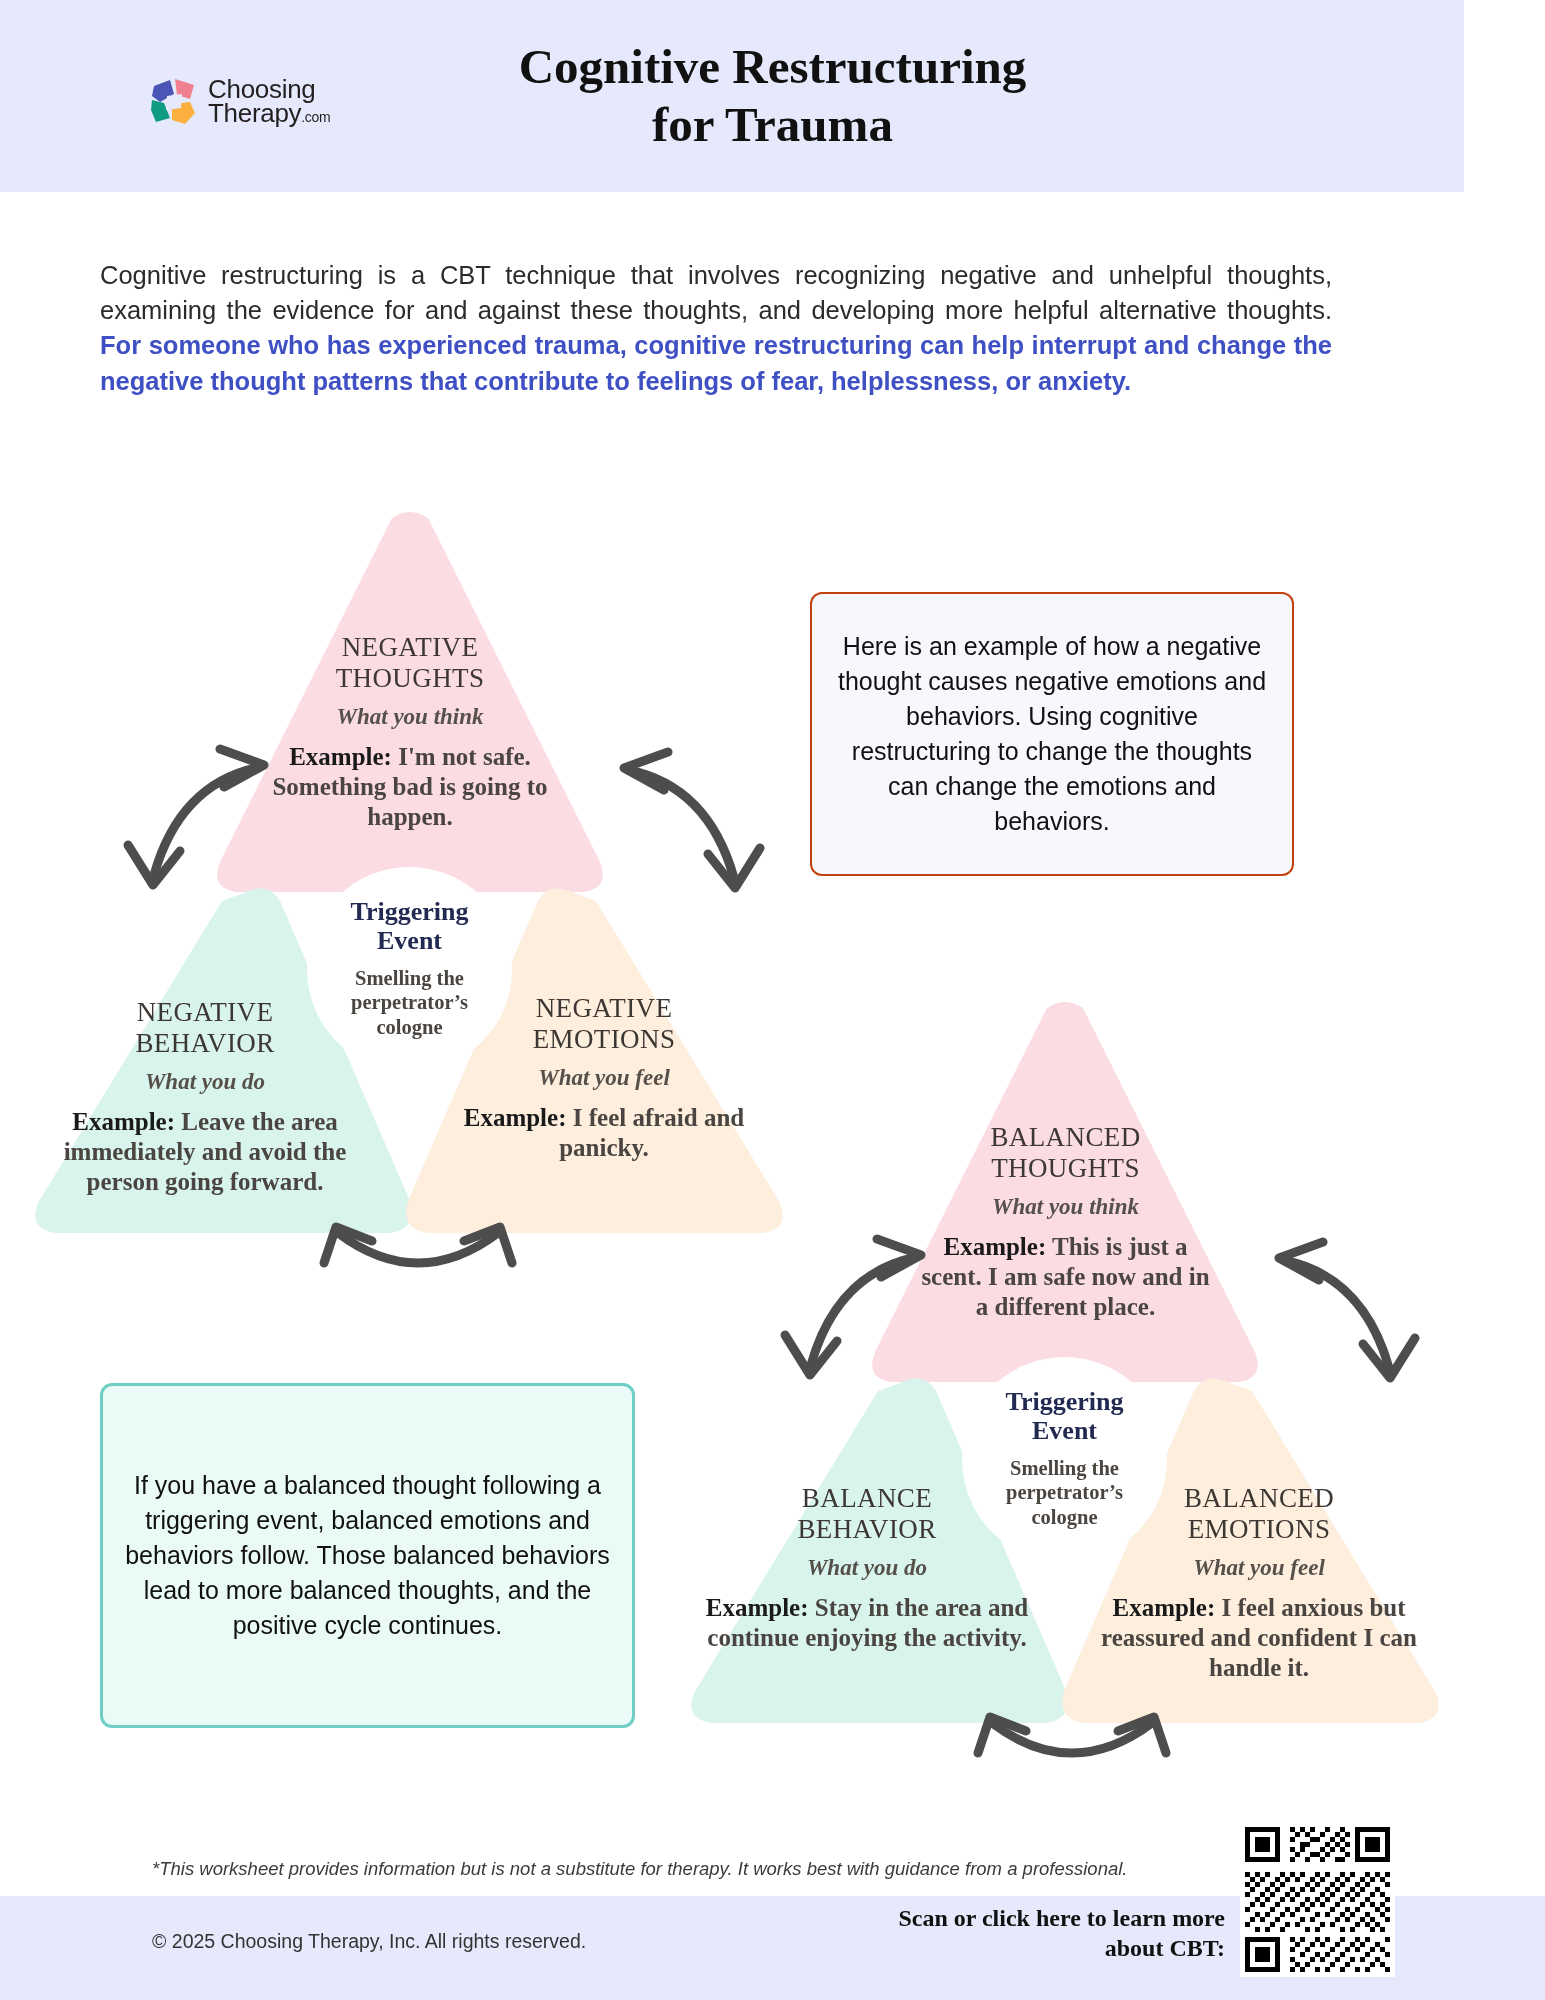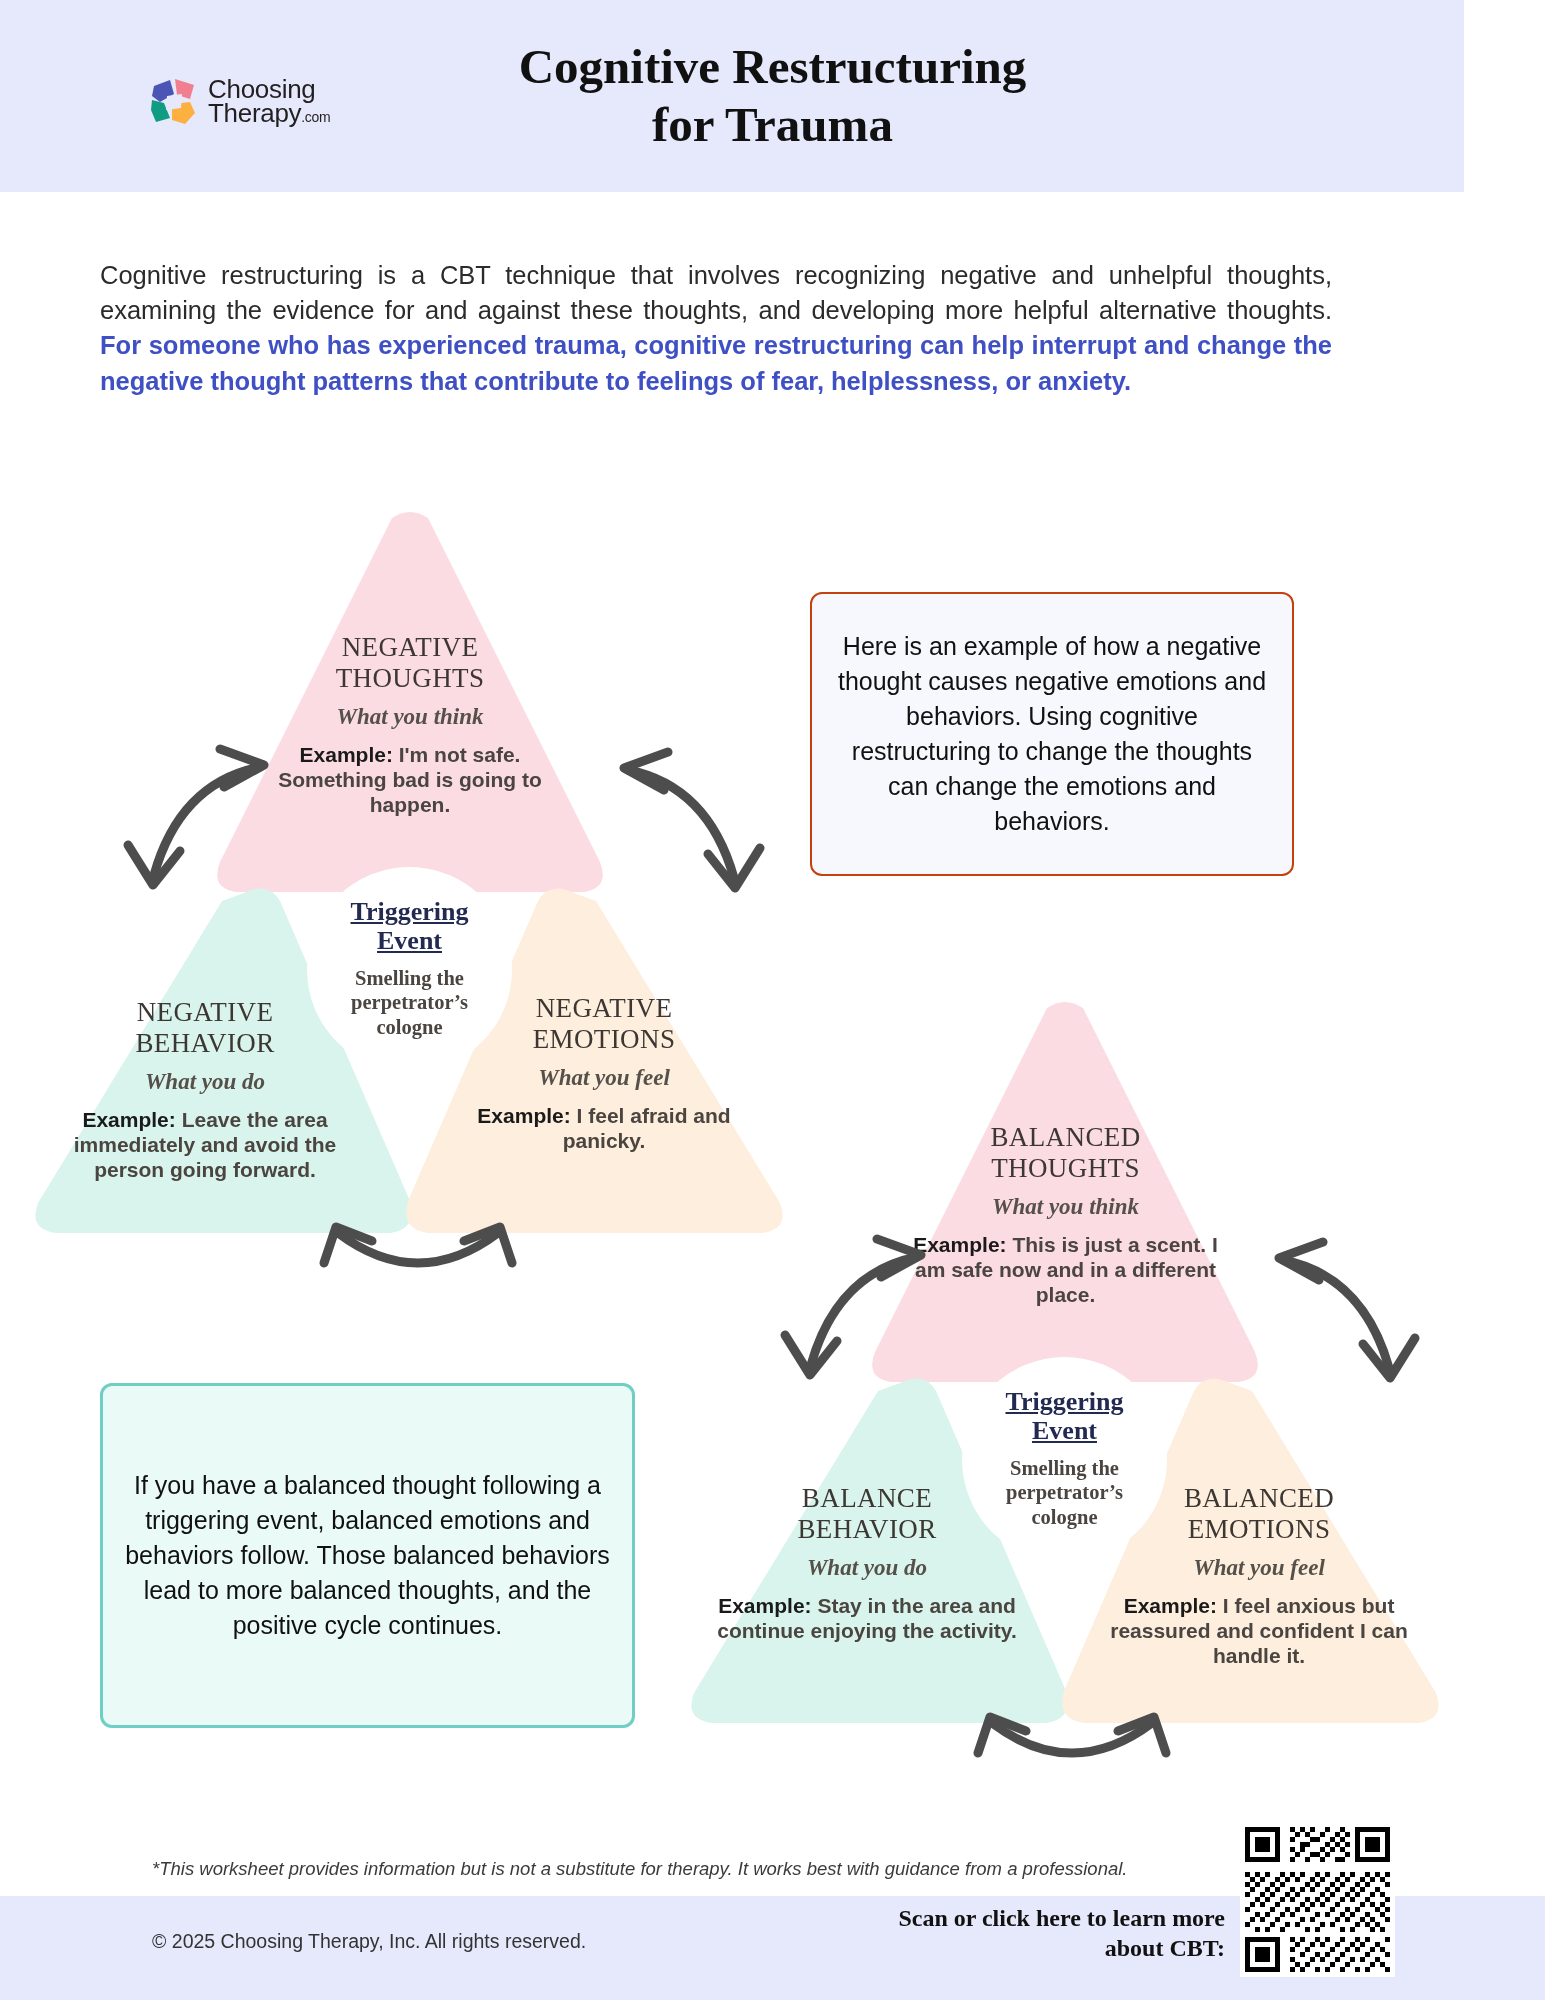"Example: I'm not safe. Something" .tri-ex { font-family: Liberation Sans, sans-serif -> Liberation Serif, serif; font-size: 21px -> 25px }
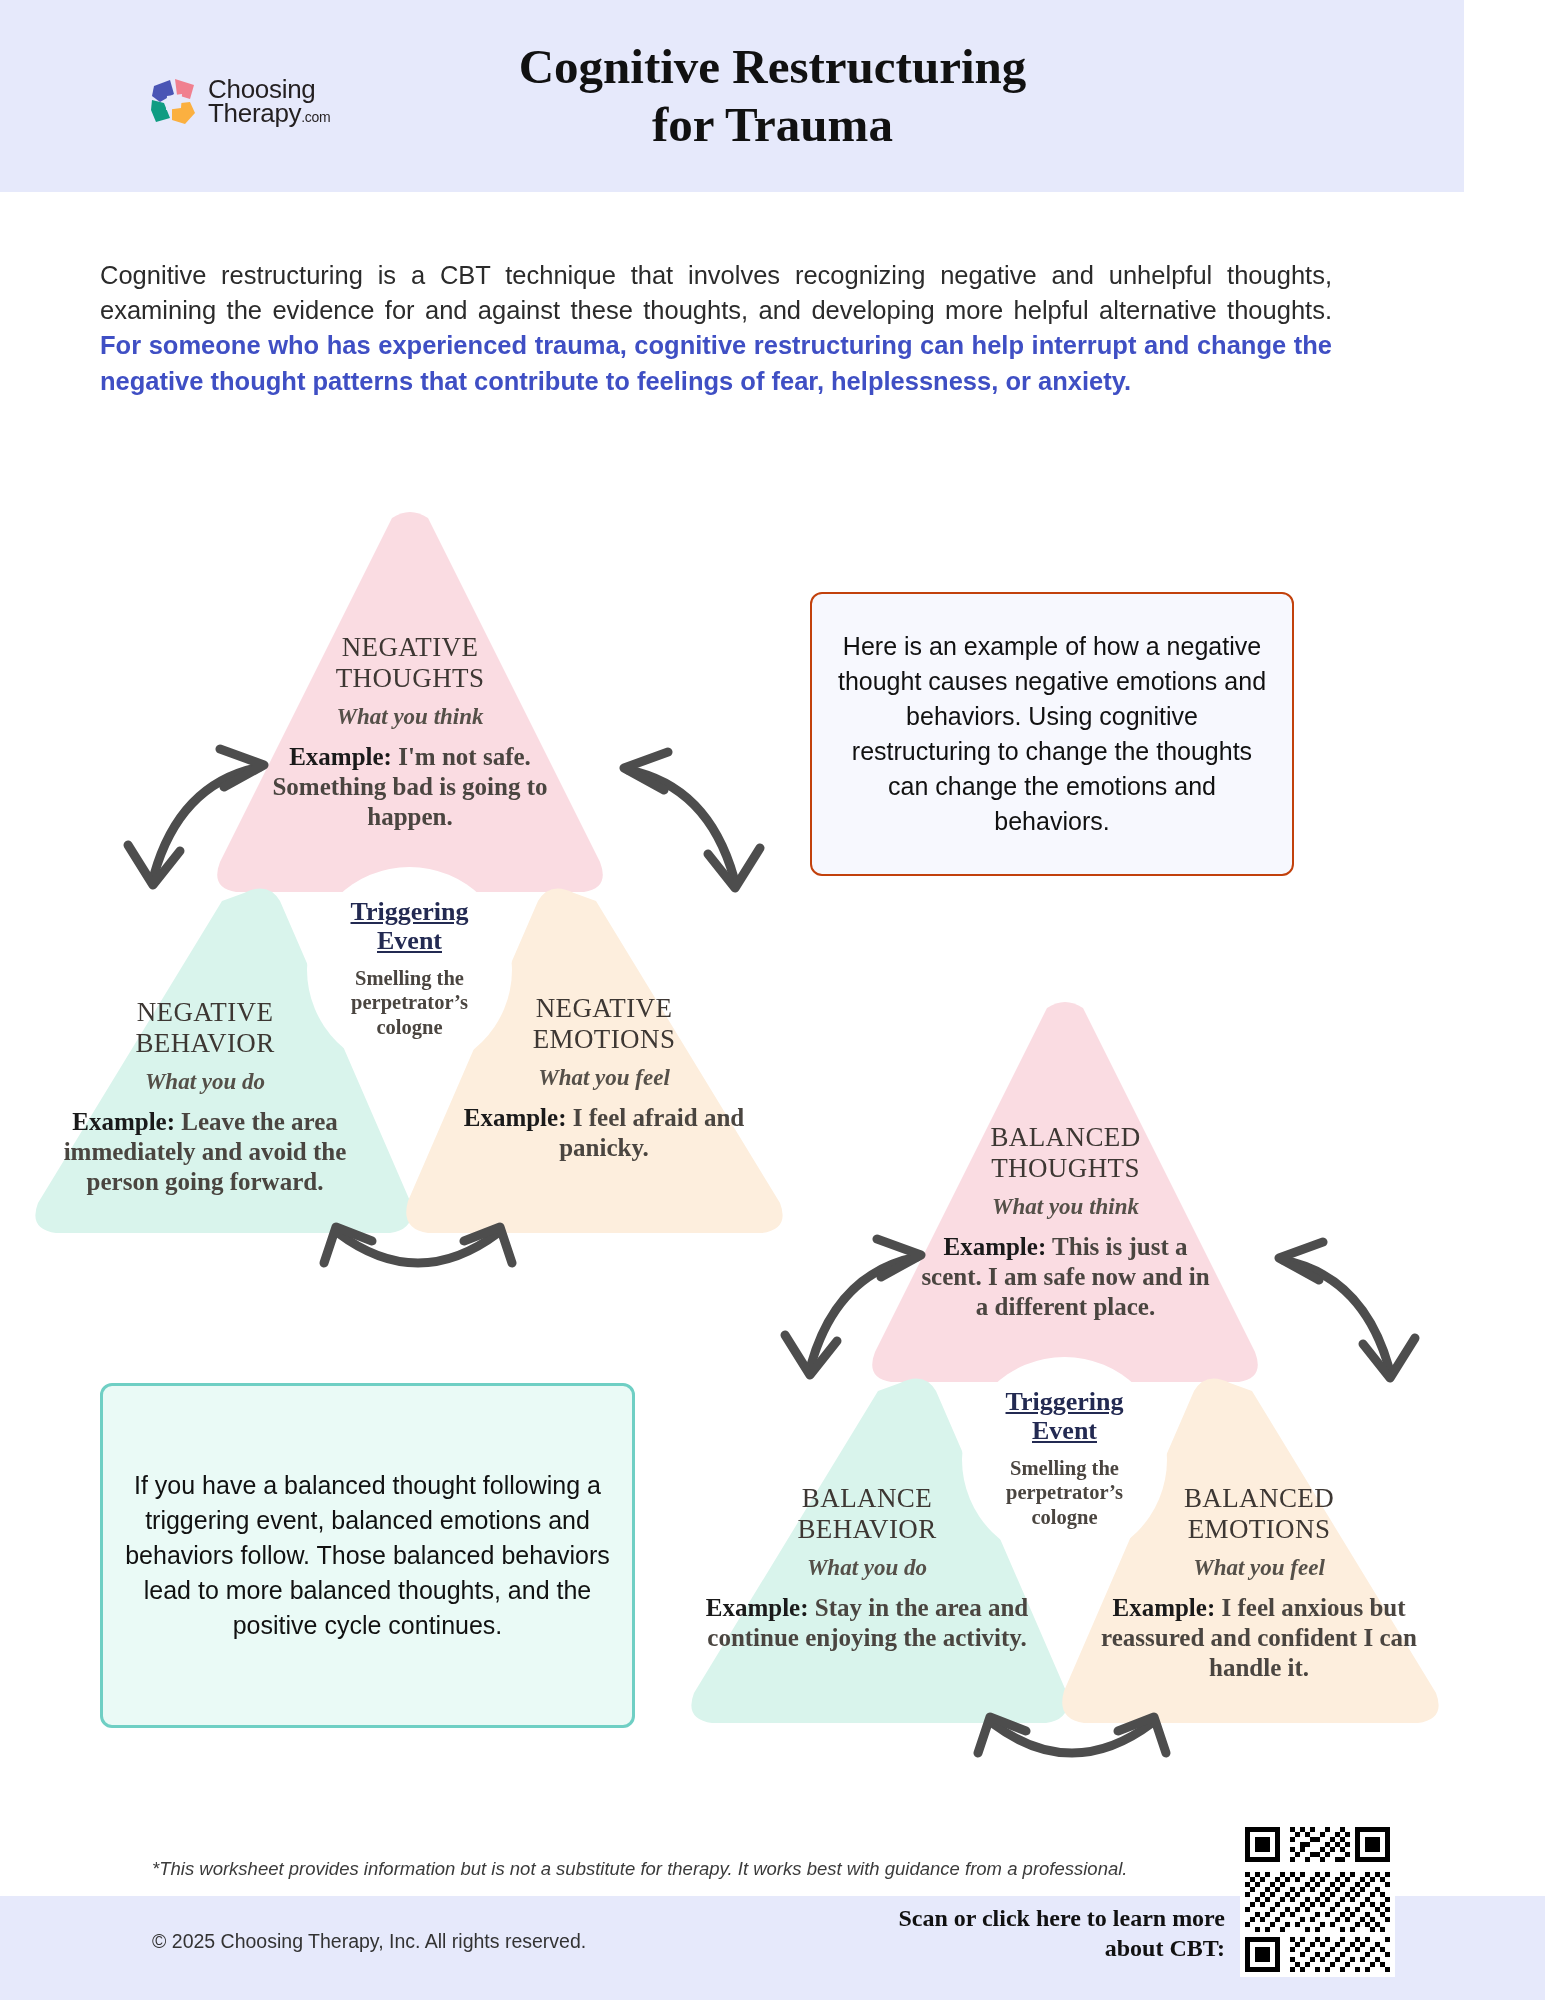"Triggering" .cc-title { text-decoration: underline -> none }
